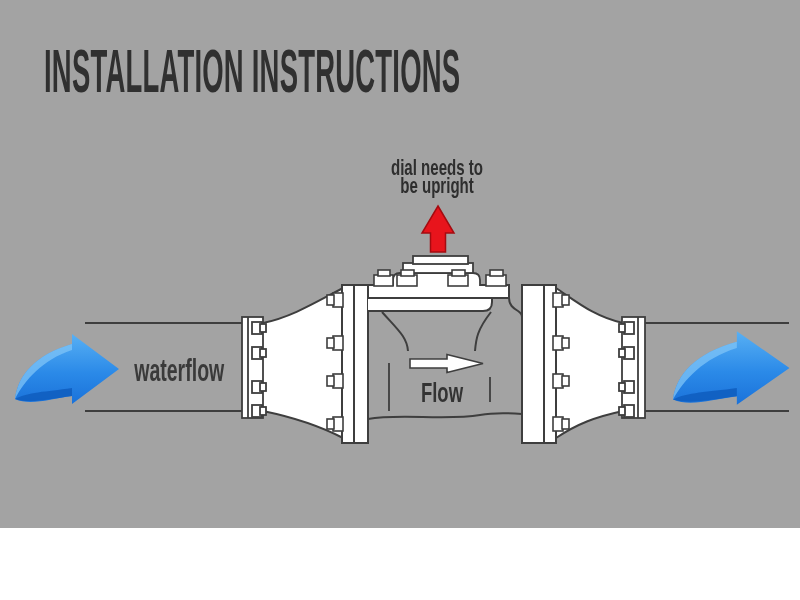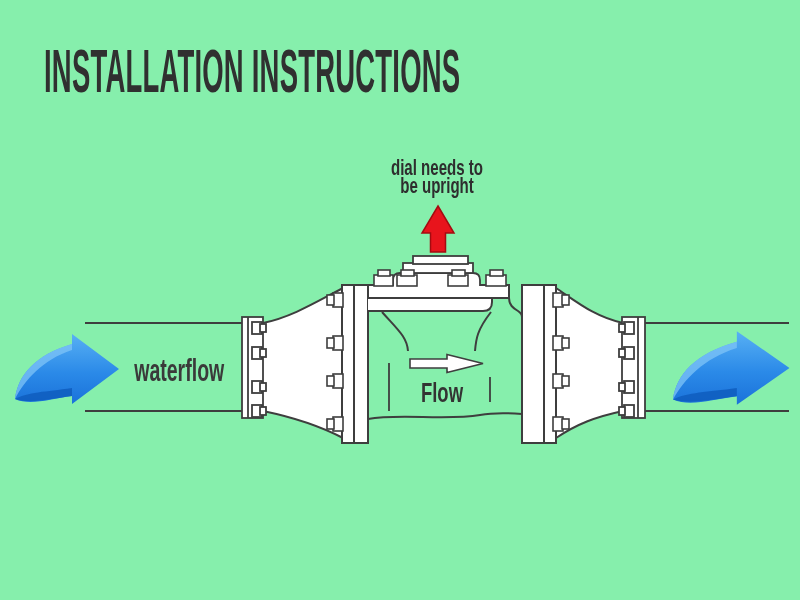"INSTALLATION INSTRUCTIONS" .stage { background: #86efac -> #a3a3a3; height: 600px -> 528px }
